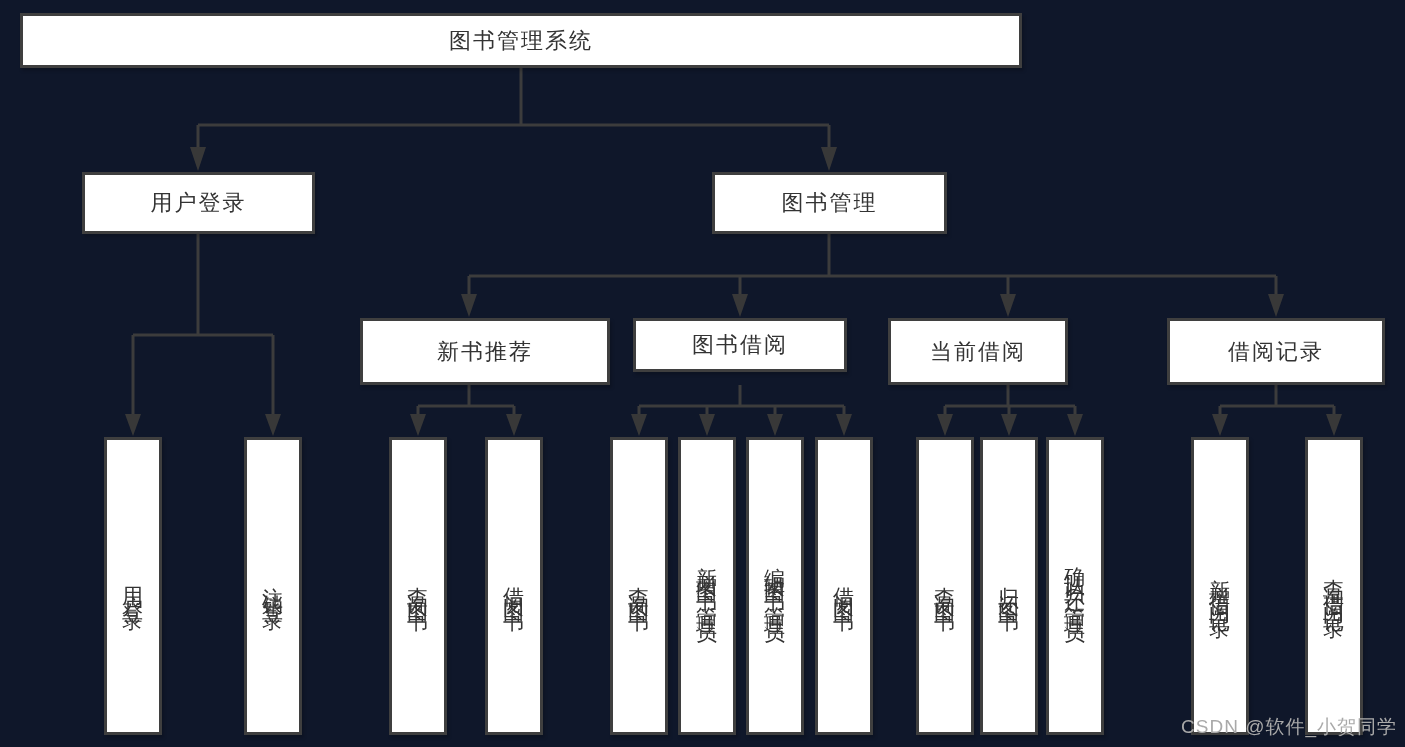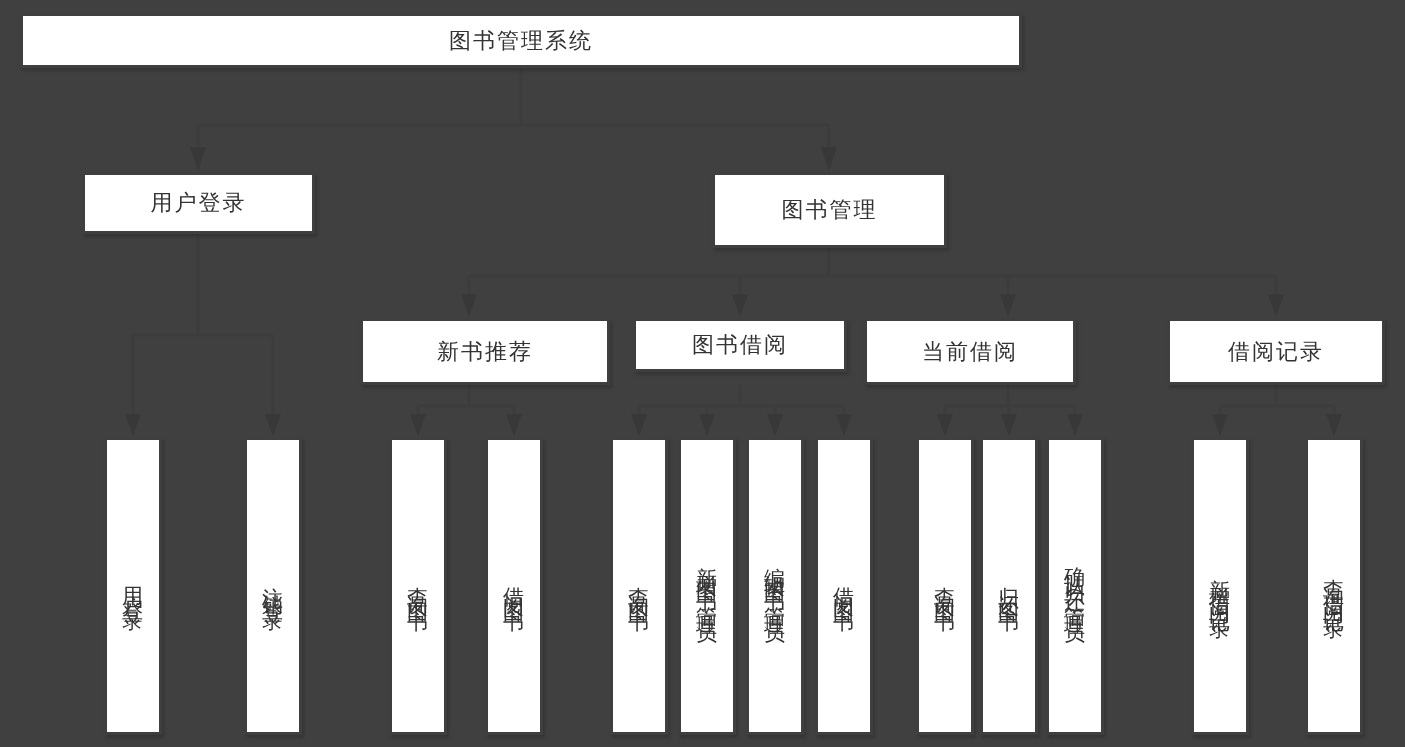"图书管理系统" .stage { background: #404040 -> #0f172a }
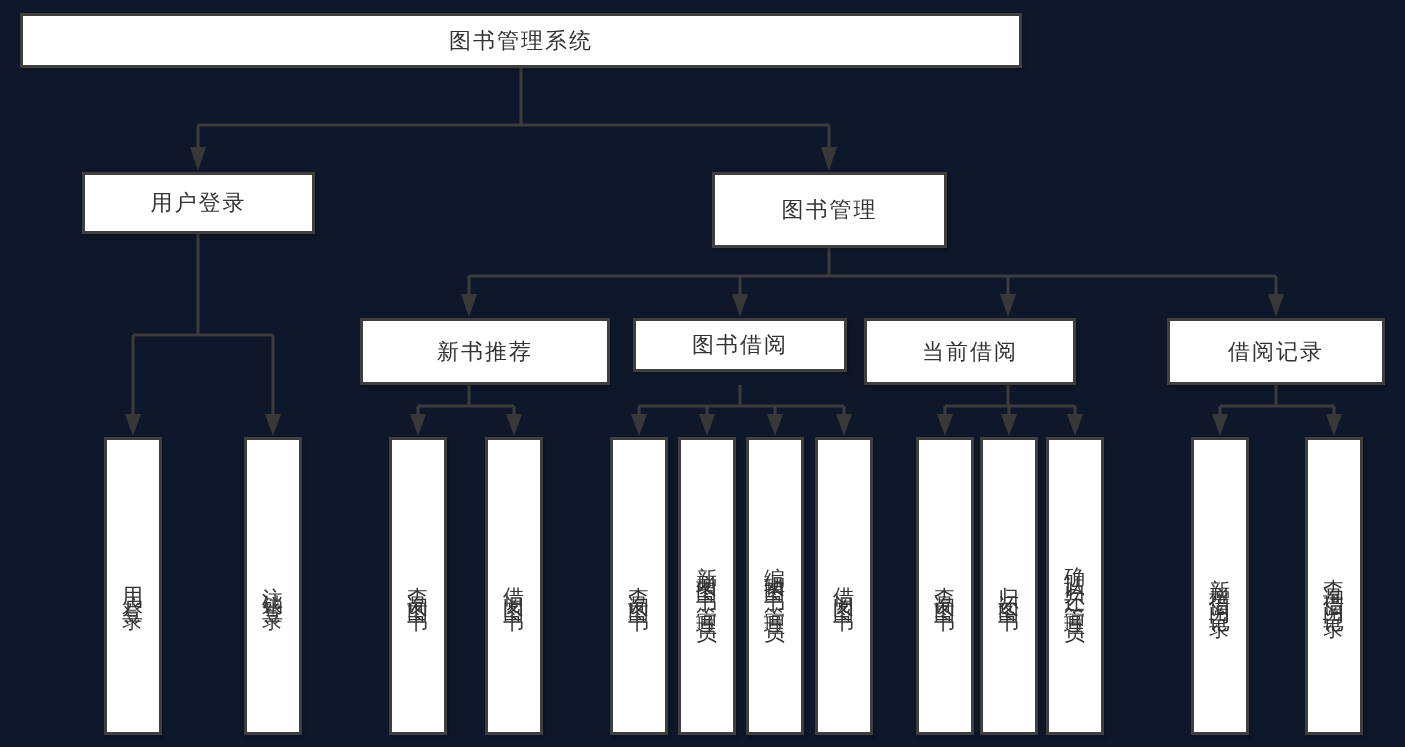"图书管理" div.node { height: 76px -> 62px }
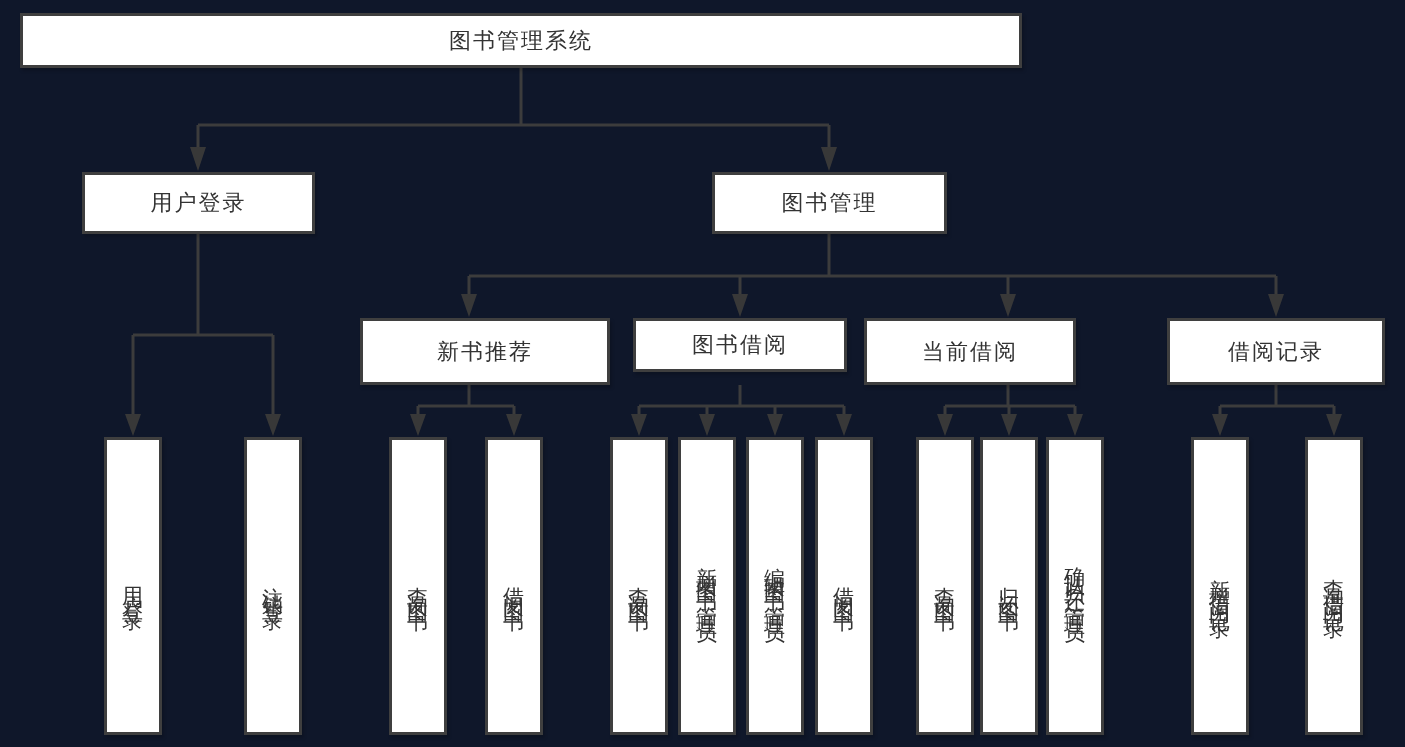"当前借阅" div.node { left: 864px -> 888px; width: 212px -> 180px }
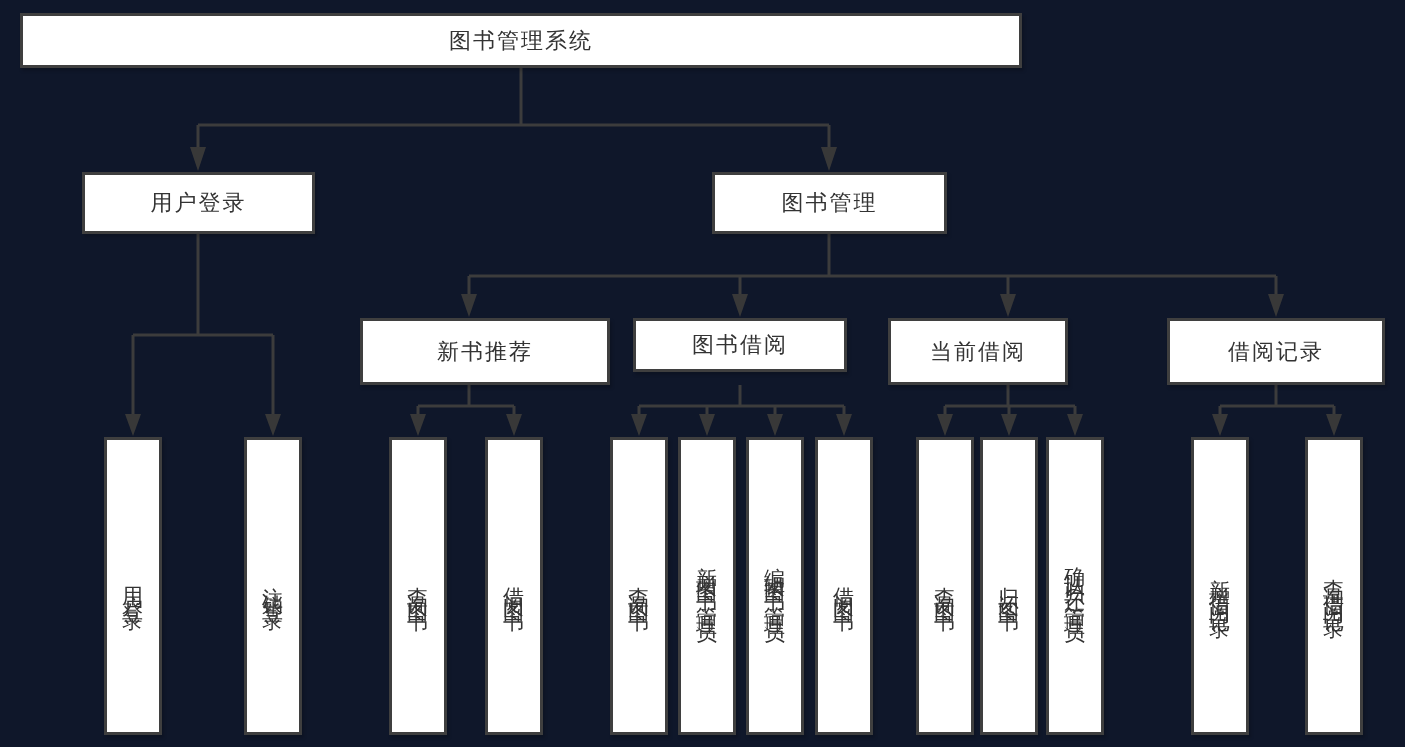"CSDN @软件_小贺同学" div.watermark { html: none -> <div>CSDN @软件_小贺同学</div> }
